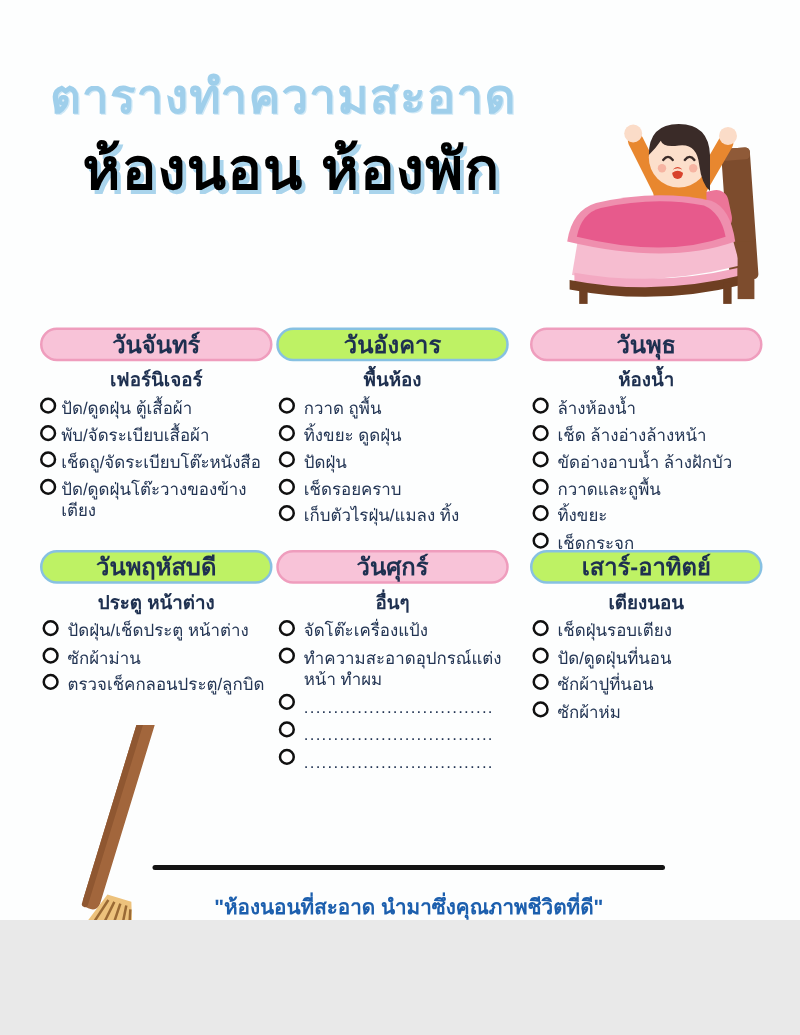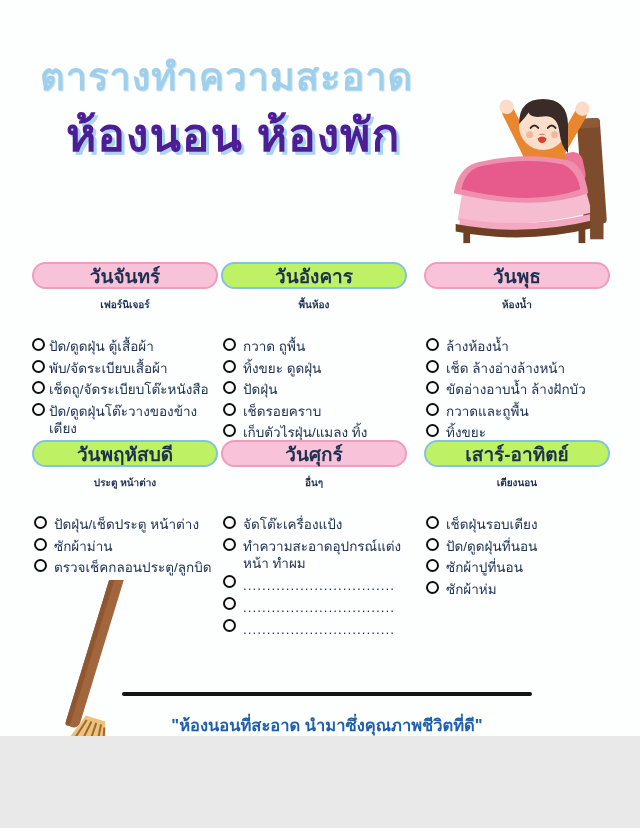"ห้องนอน ห้องพัก" .title2 { color: #4c1d95 -> #000000 }
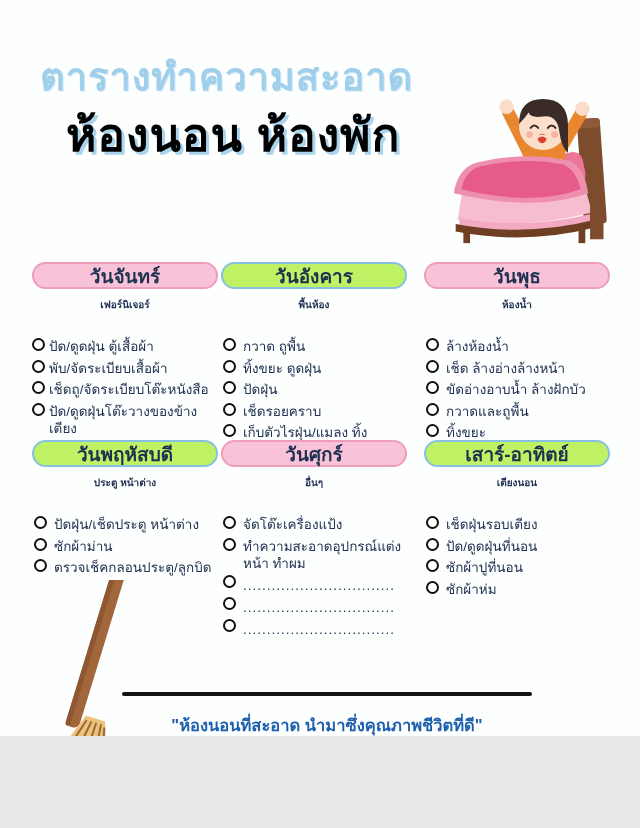"เฟอร์นิเจอร์" .subt { font-size: 10px -> 15px }
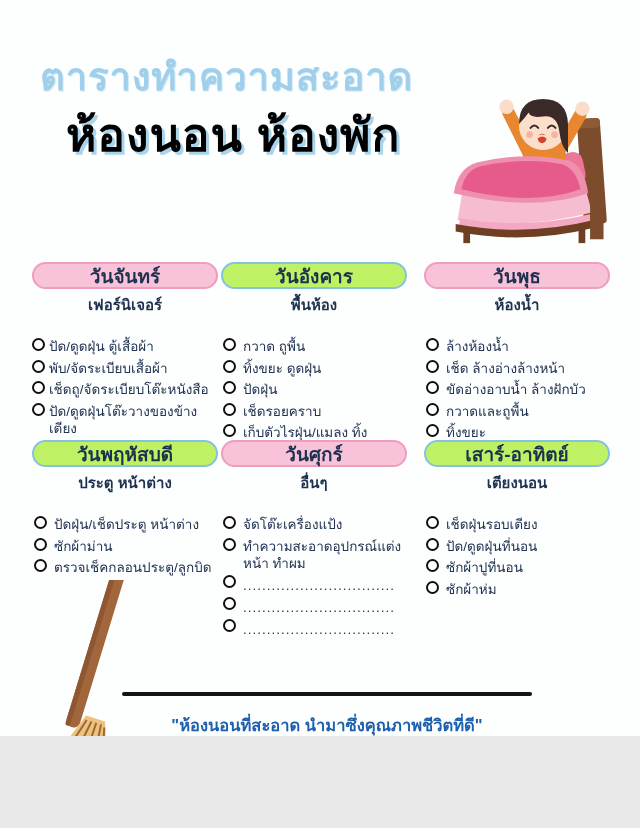"ปัด/ดูดฝุ่น ตู้เสื้อผ้า" ul.tasks { margin-top: 20px -> 0 }
